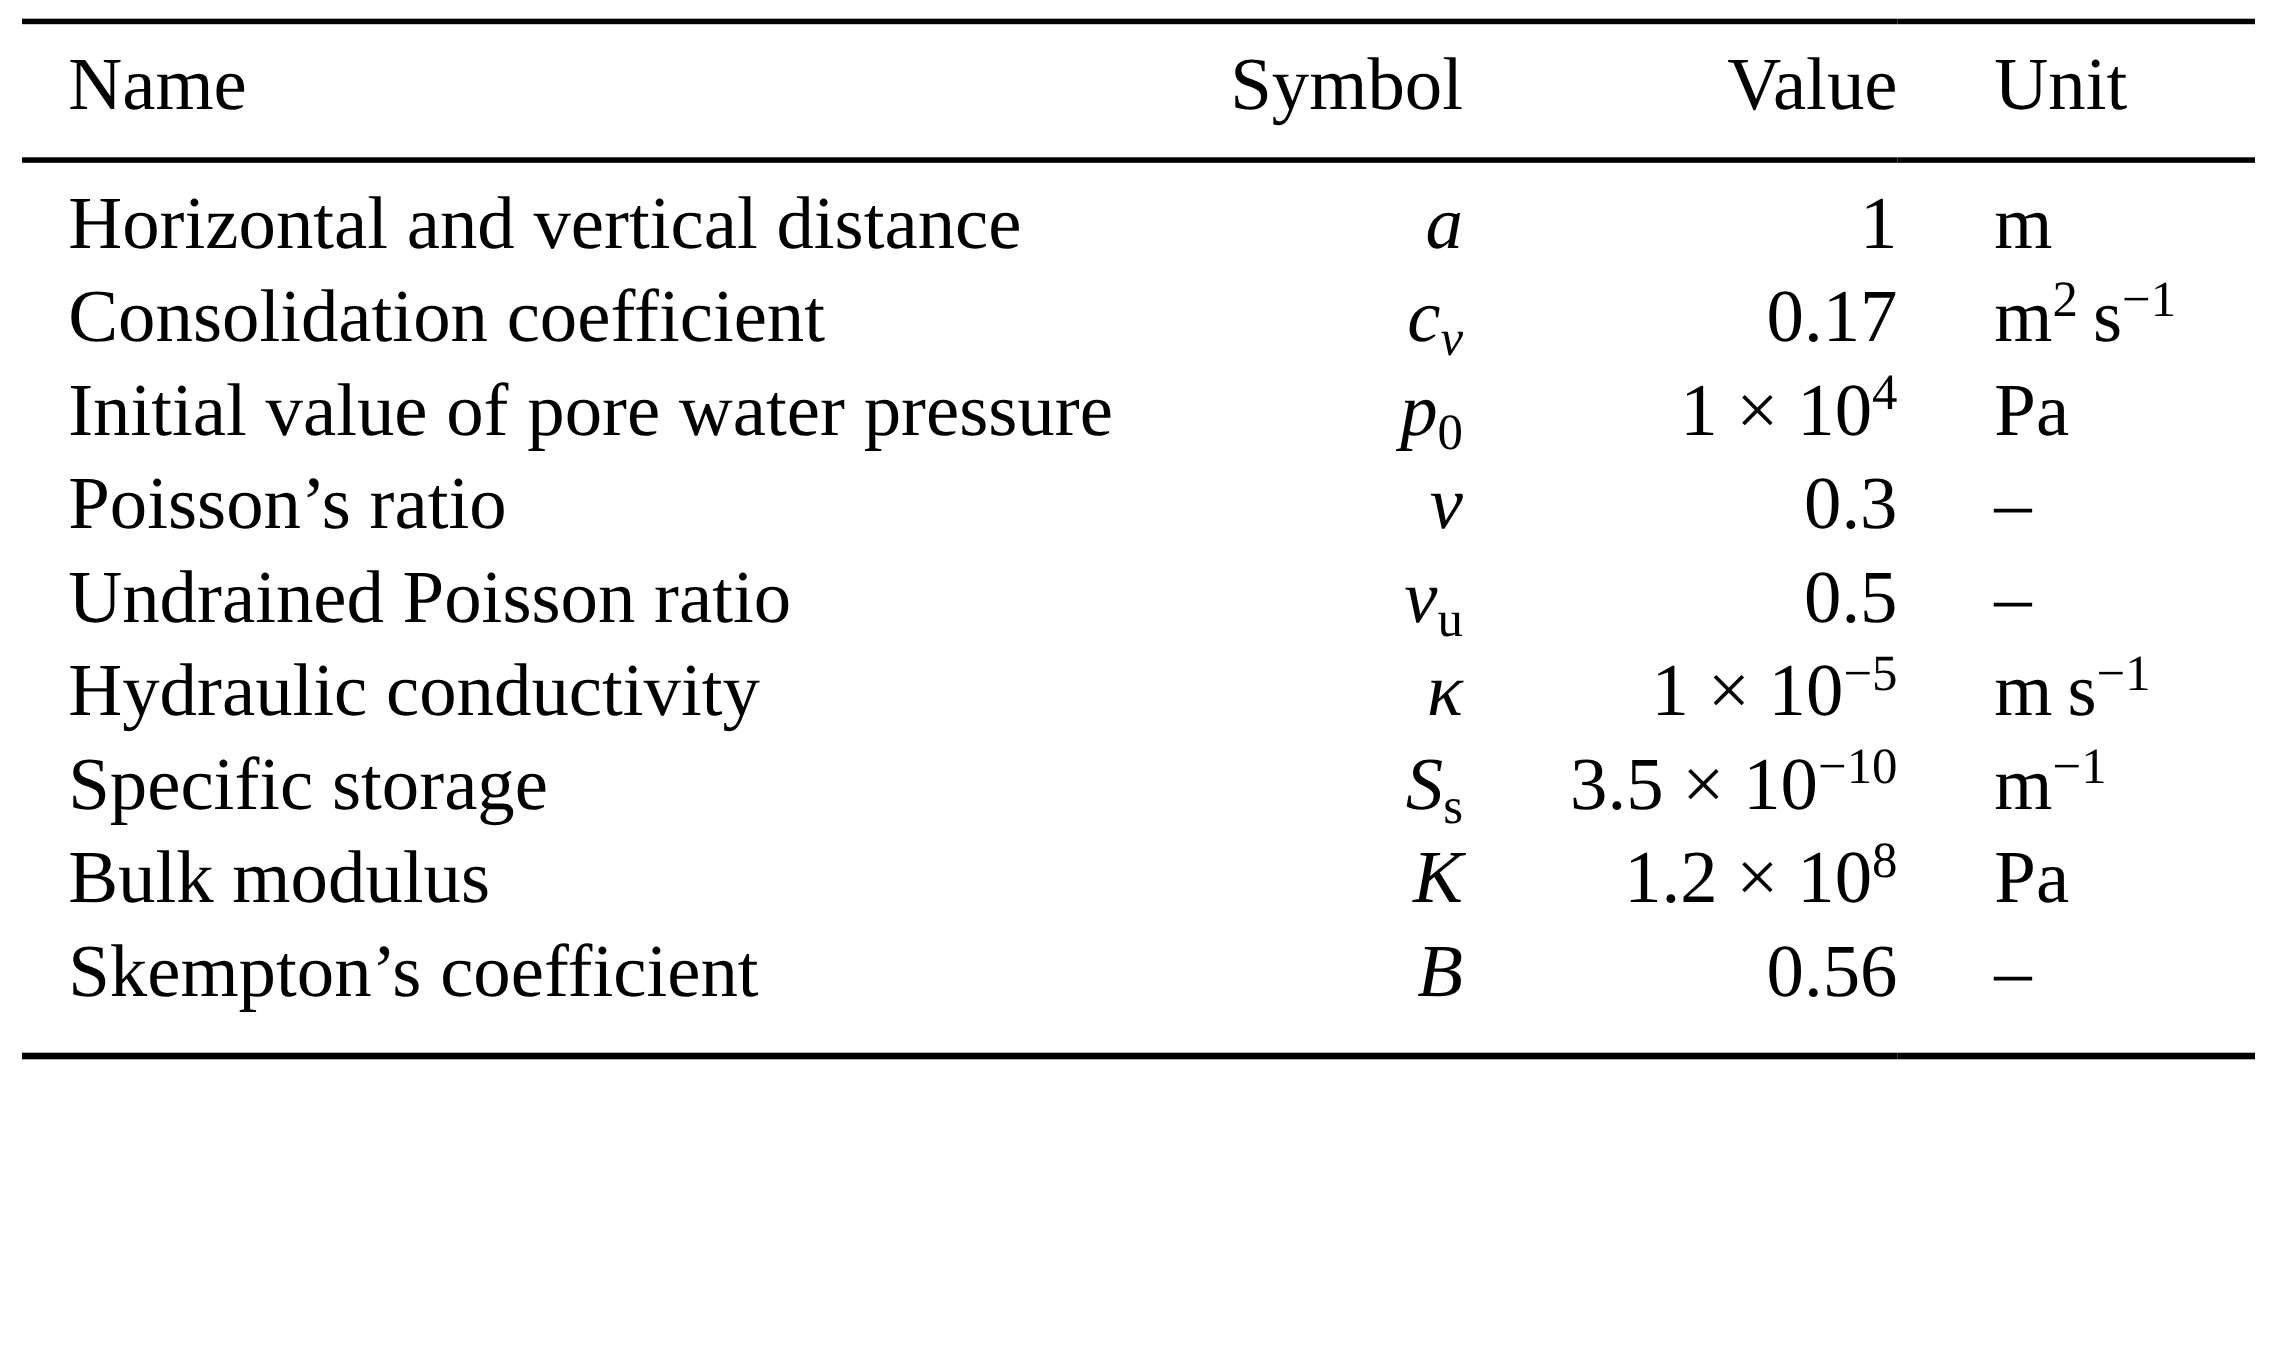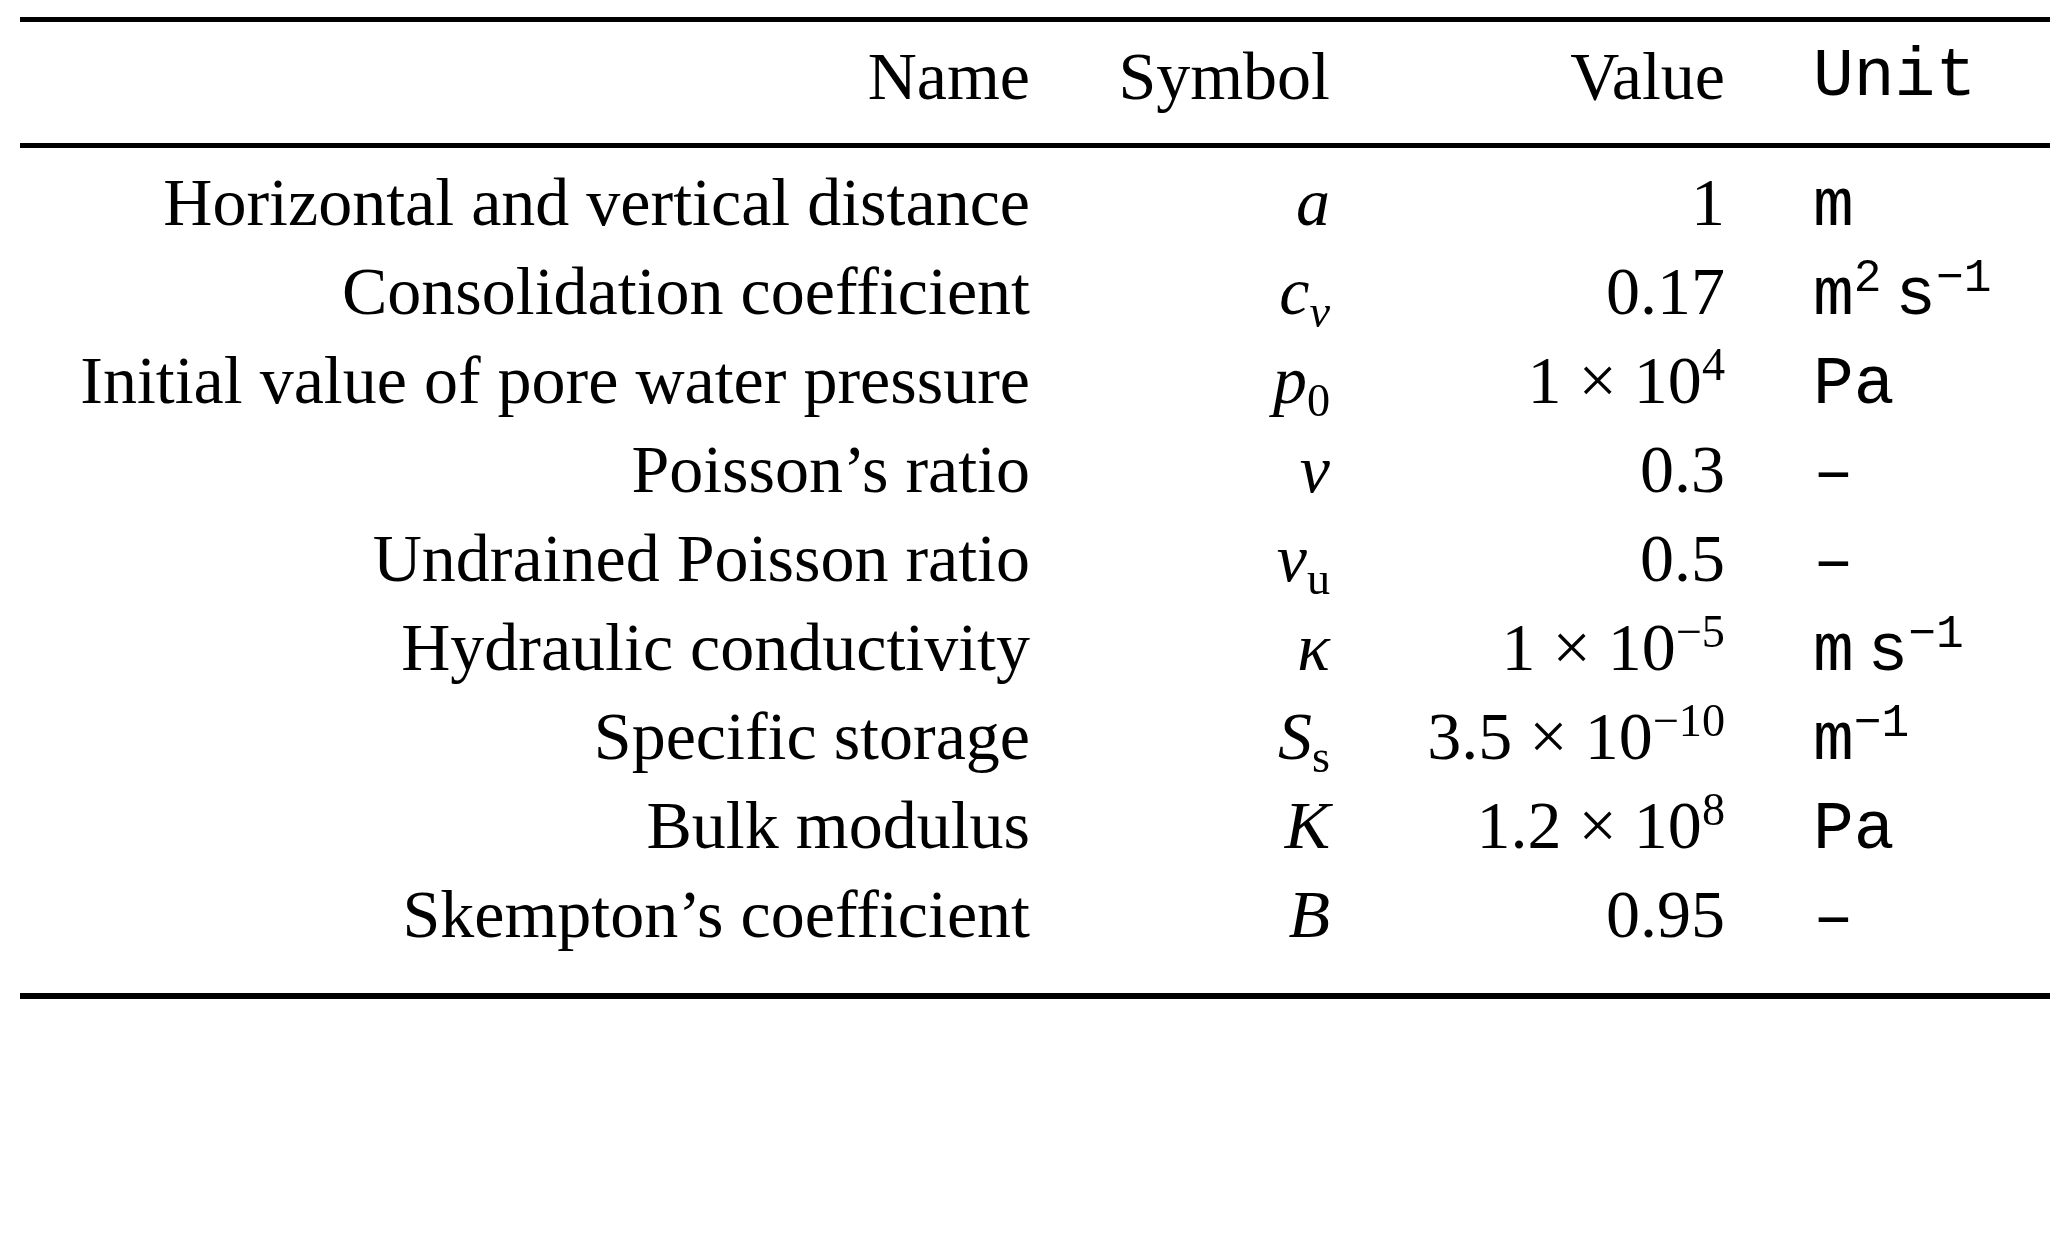"Name" th.c-name, td.c-name { text-align: right -> left }
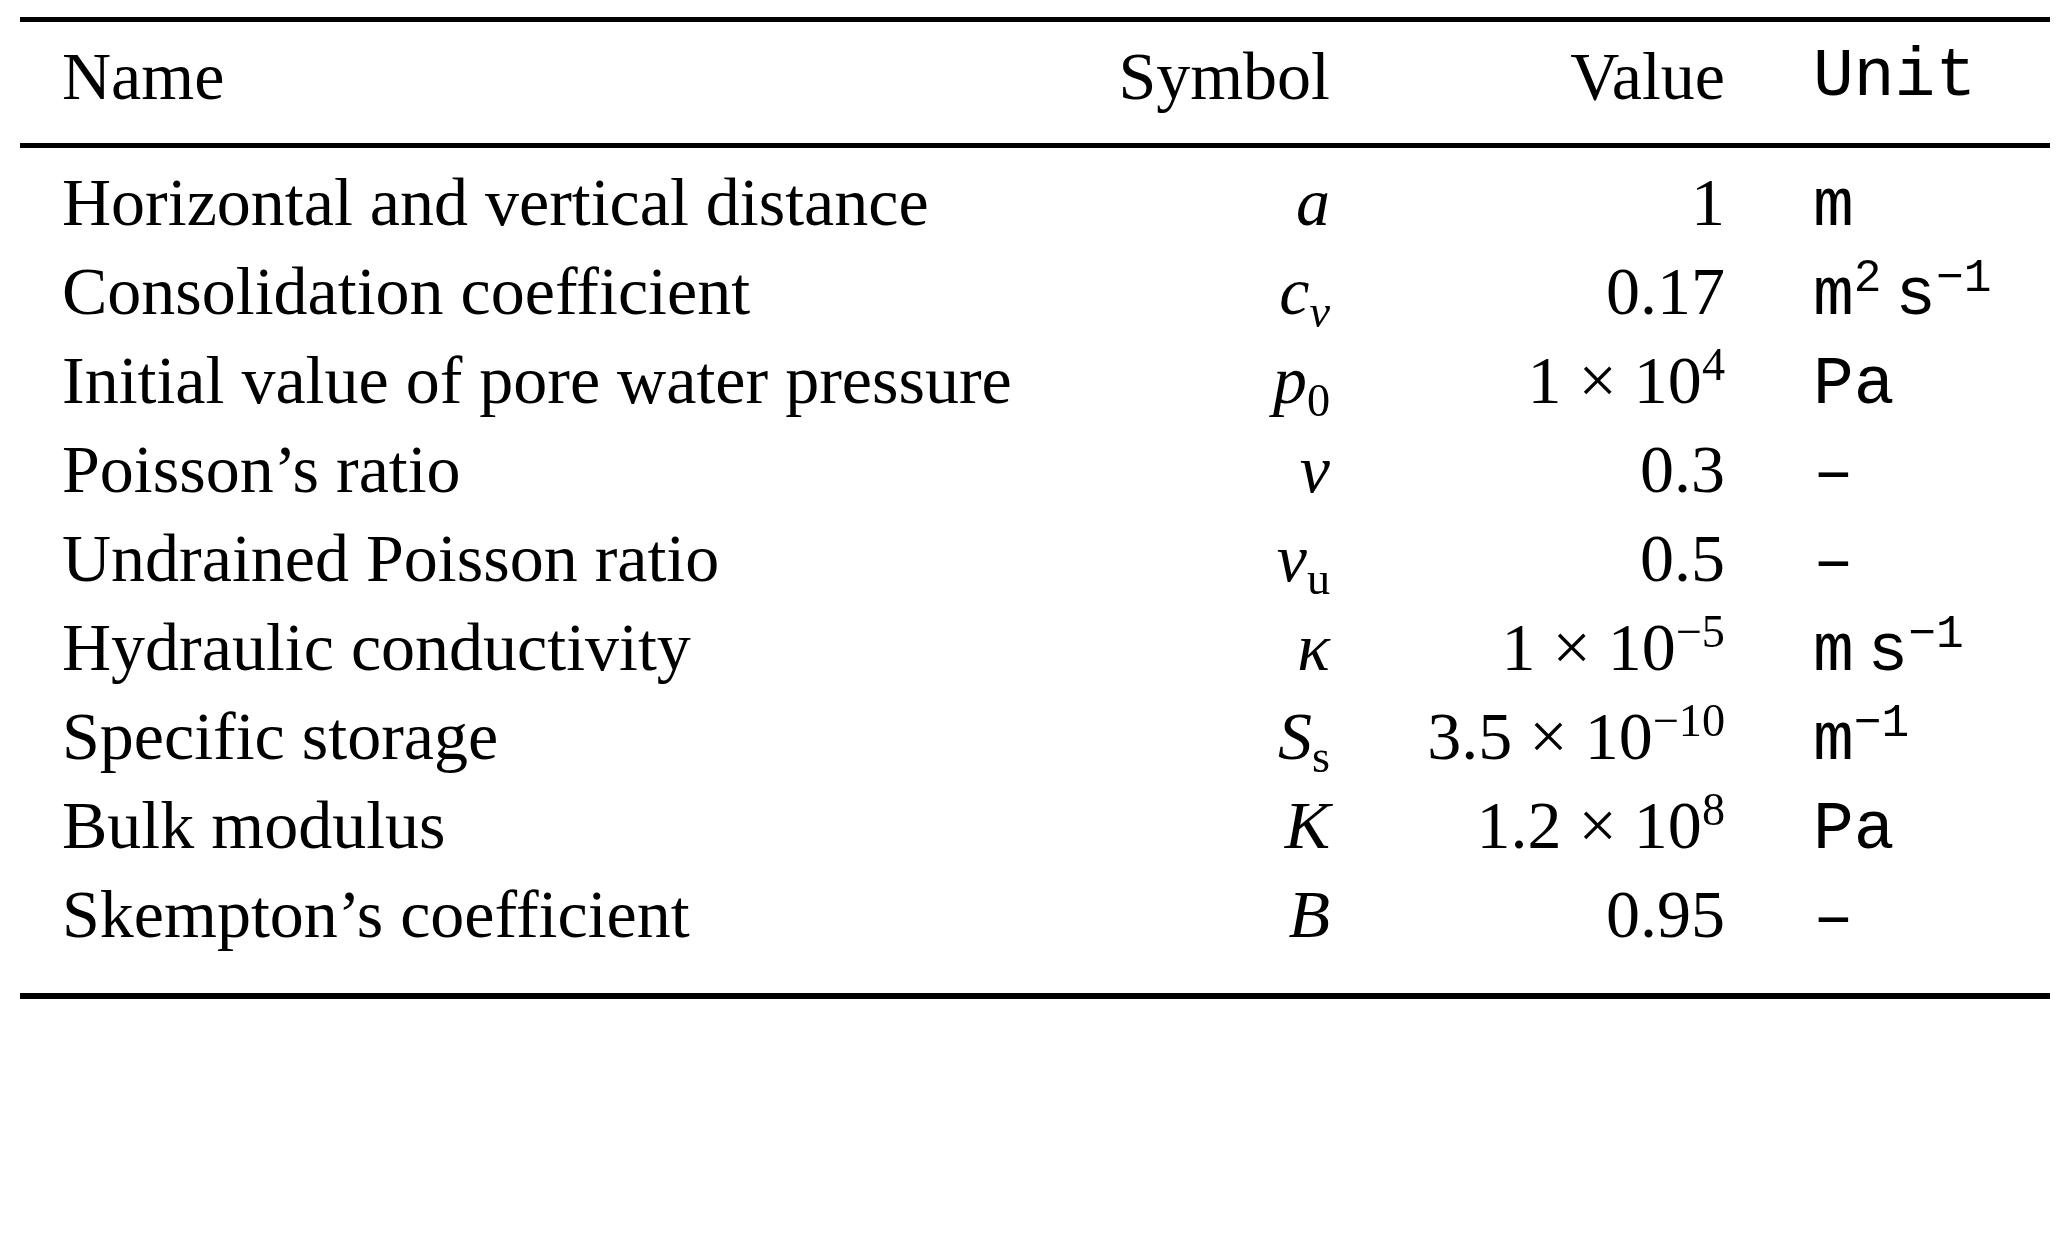"Unit" th.c-unit, td.c-unit { font-family: Liberation Mono, monospace -> none }
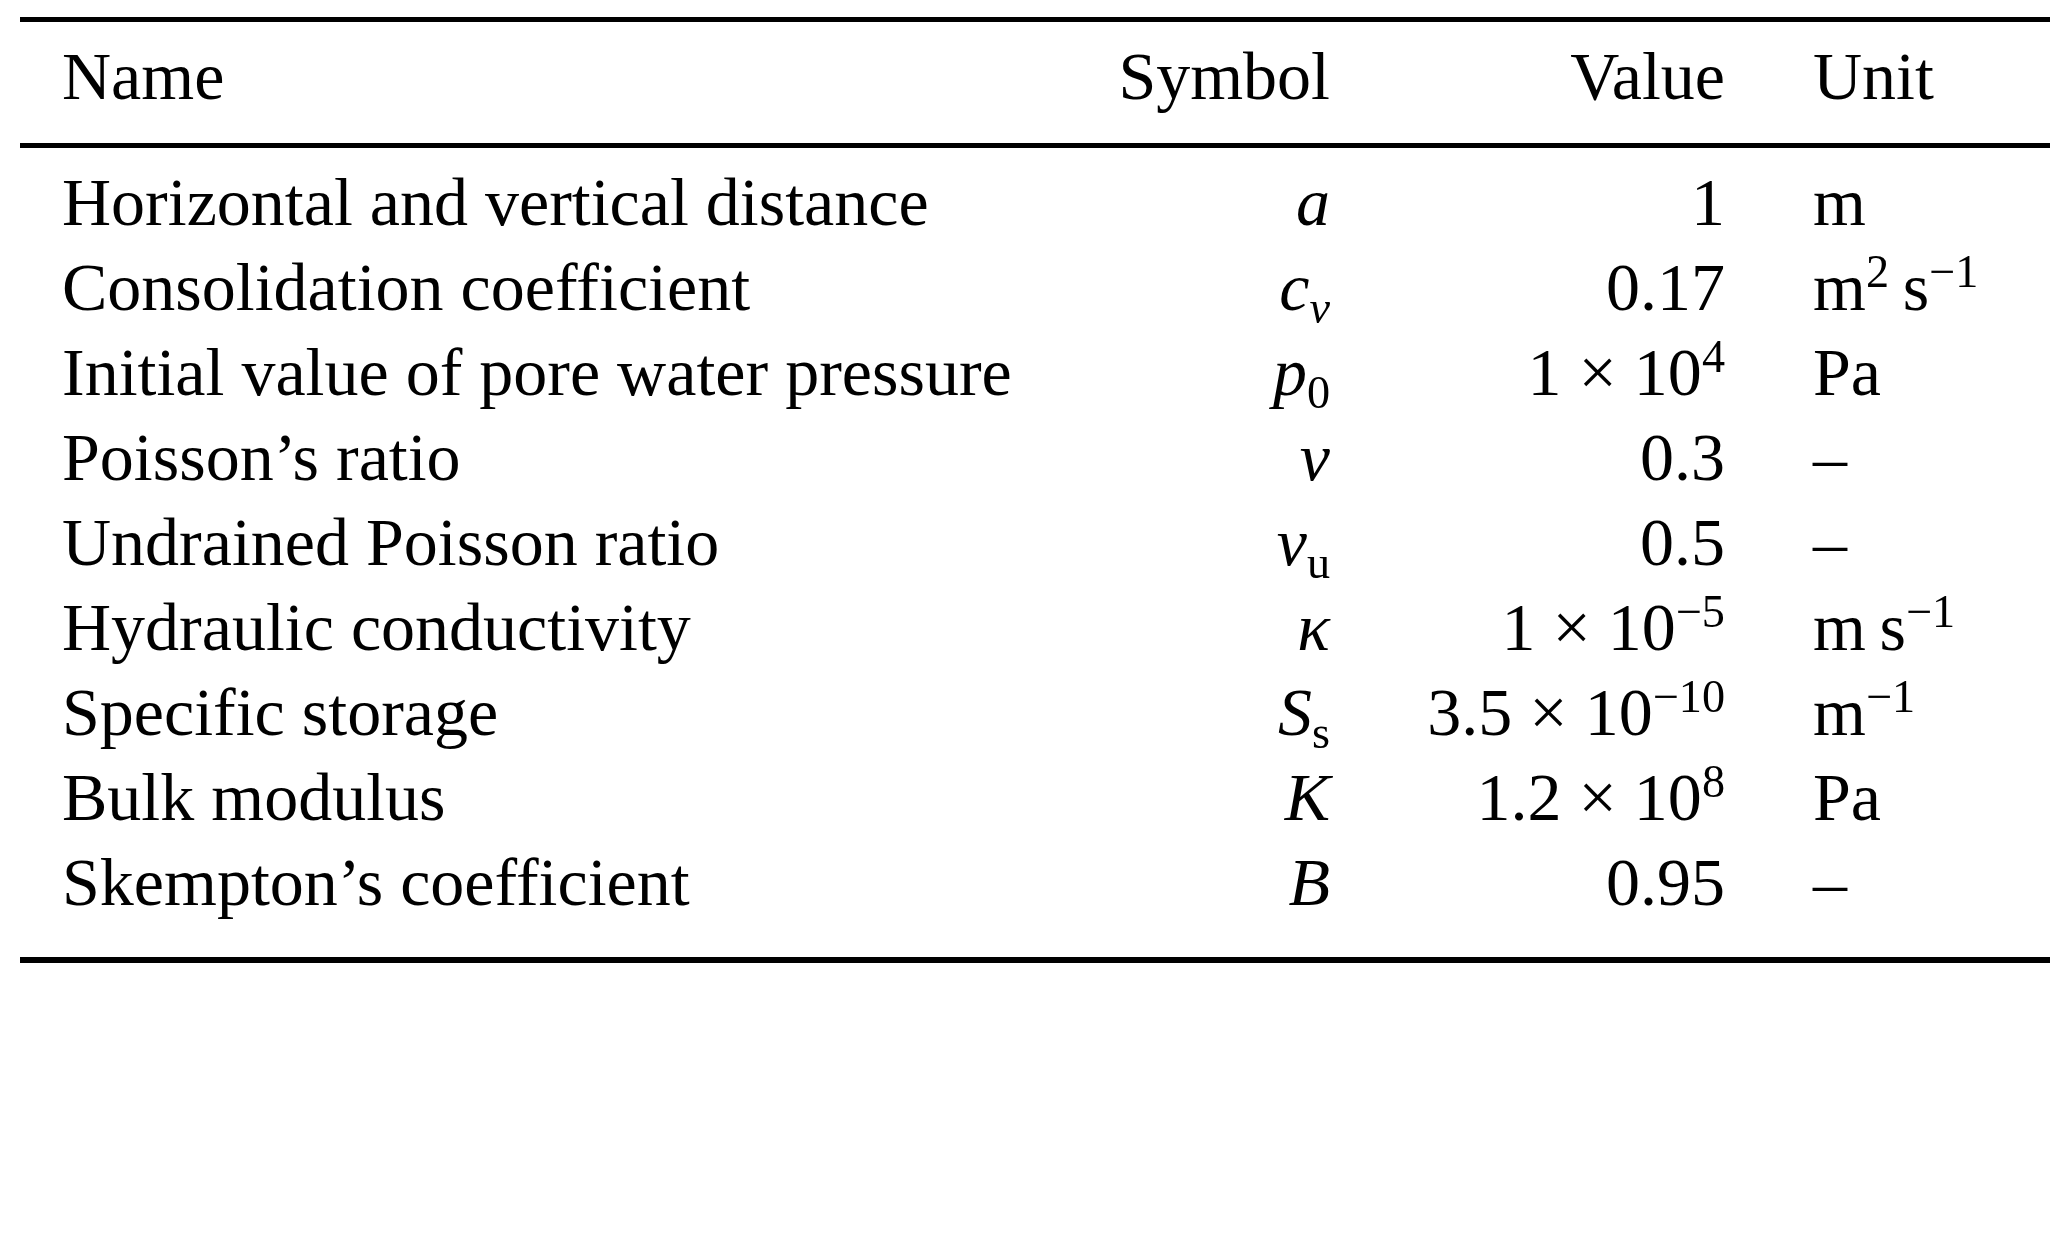"0.95" td.c-value { text: 0.95 -> 0.56 }
